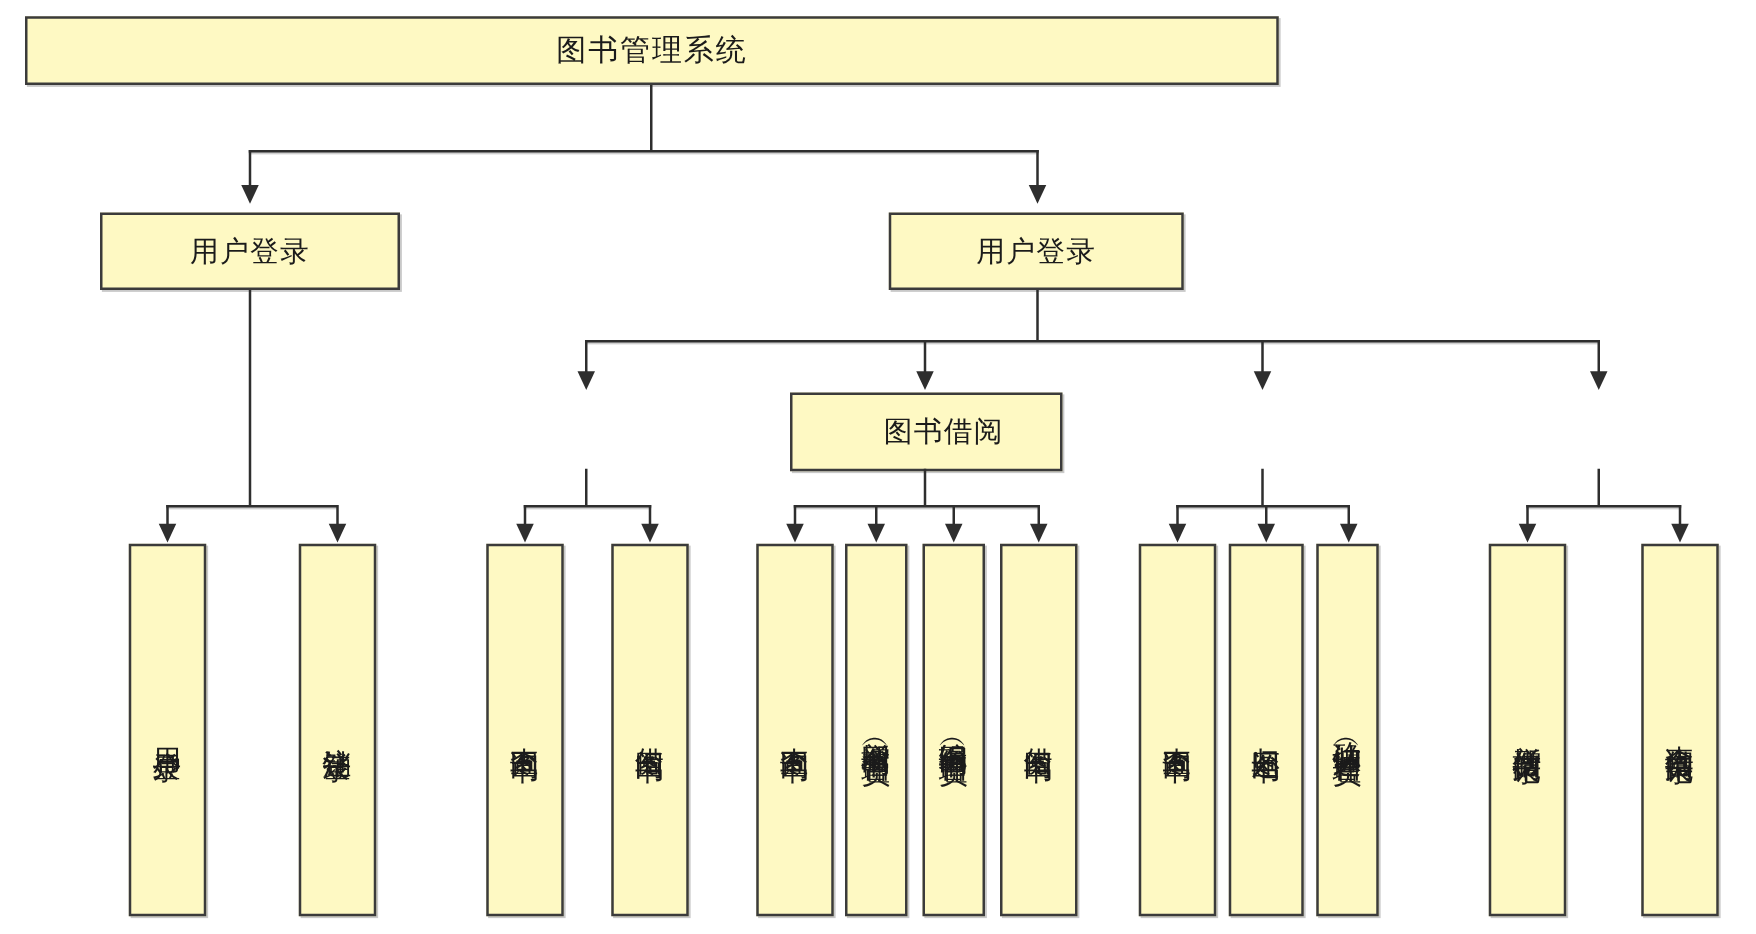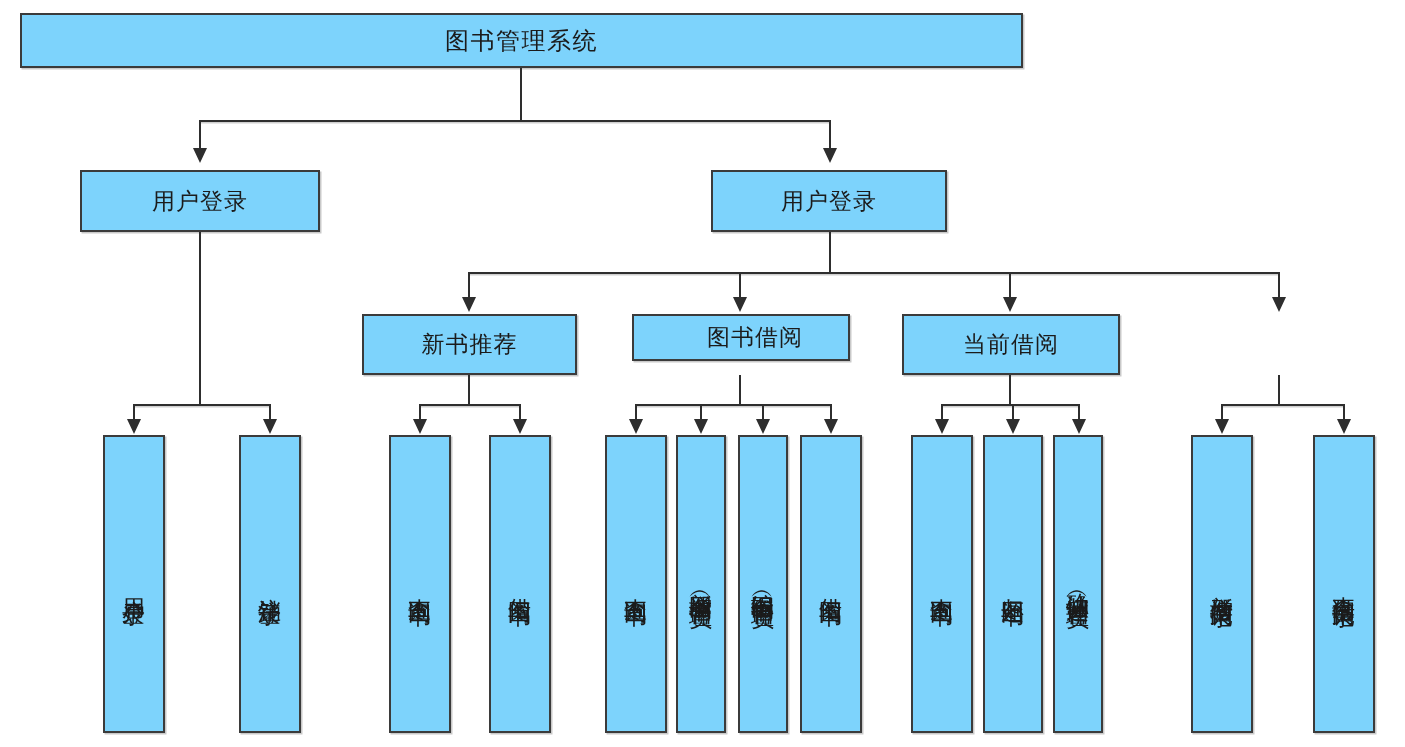"图书管理系统" .node { background: #7dd3fc -> #fef9c3 }
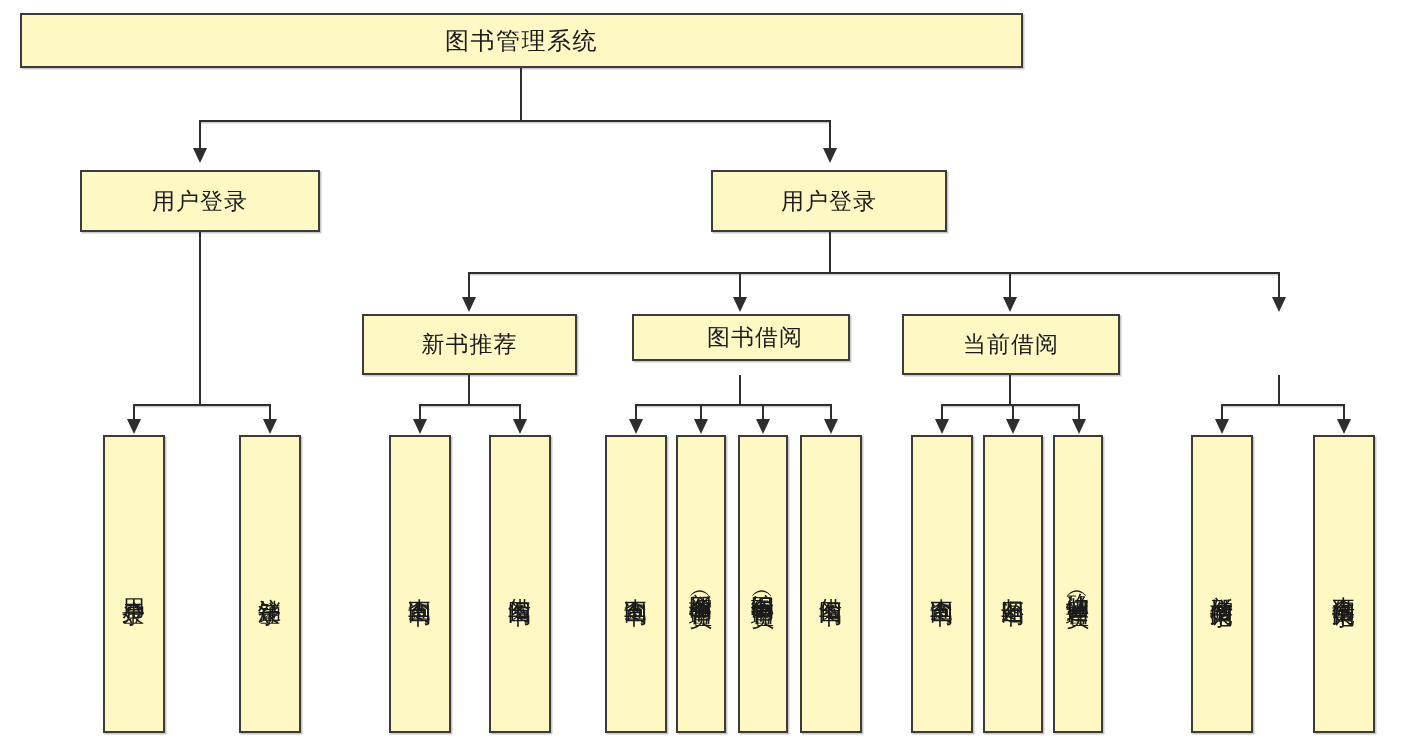"新书推荐" div.node { html: <div> <span>新书推荐</span> </div> -> none }
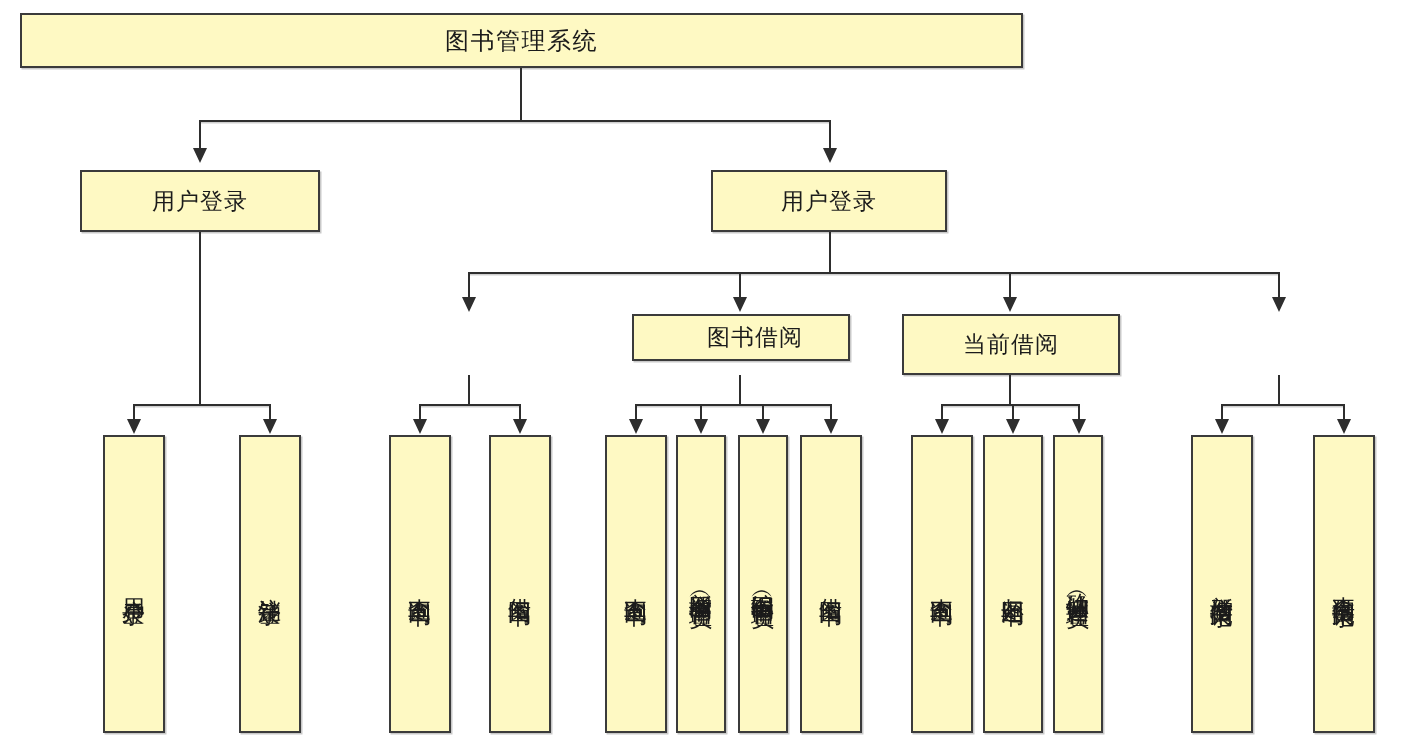"图书借阅" div.node { height: 47px -> 63px }
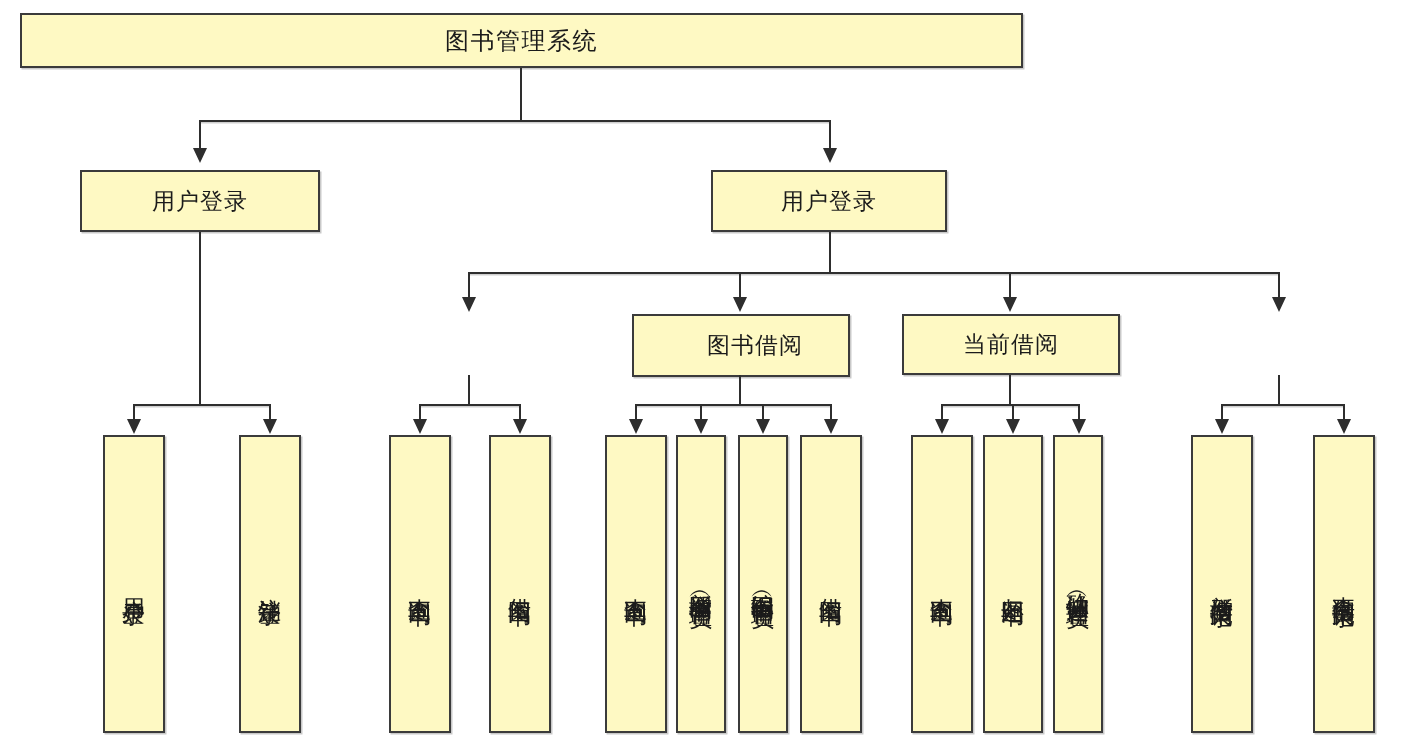"当前借阅" div.node { html: <div> <span>当前借阅</span> </div> -> none }
